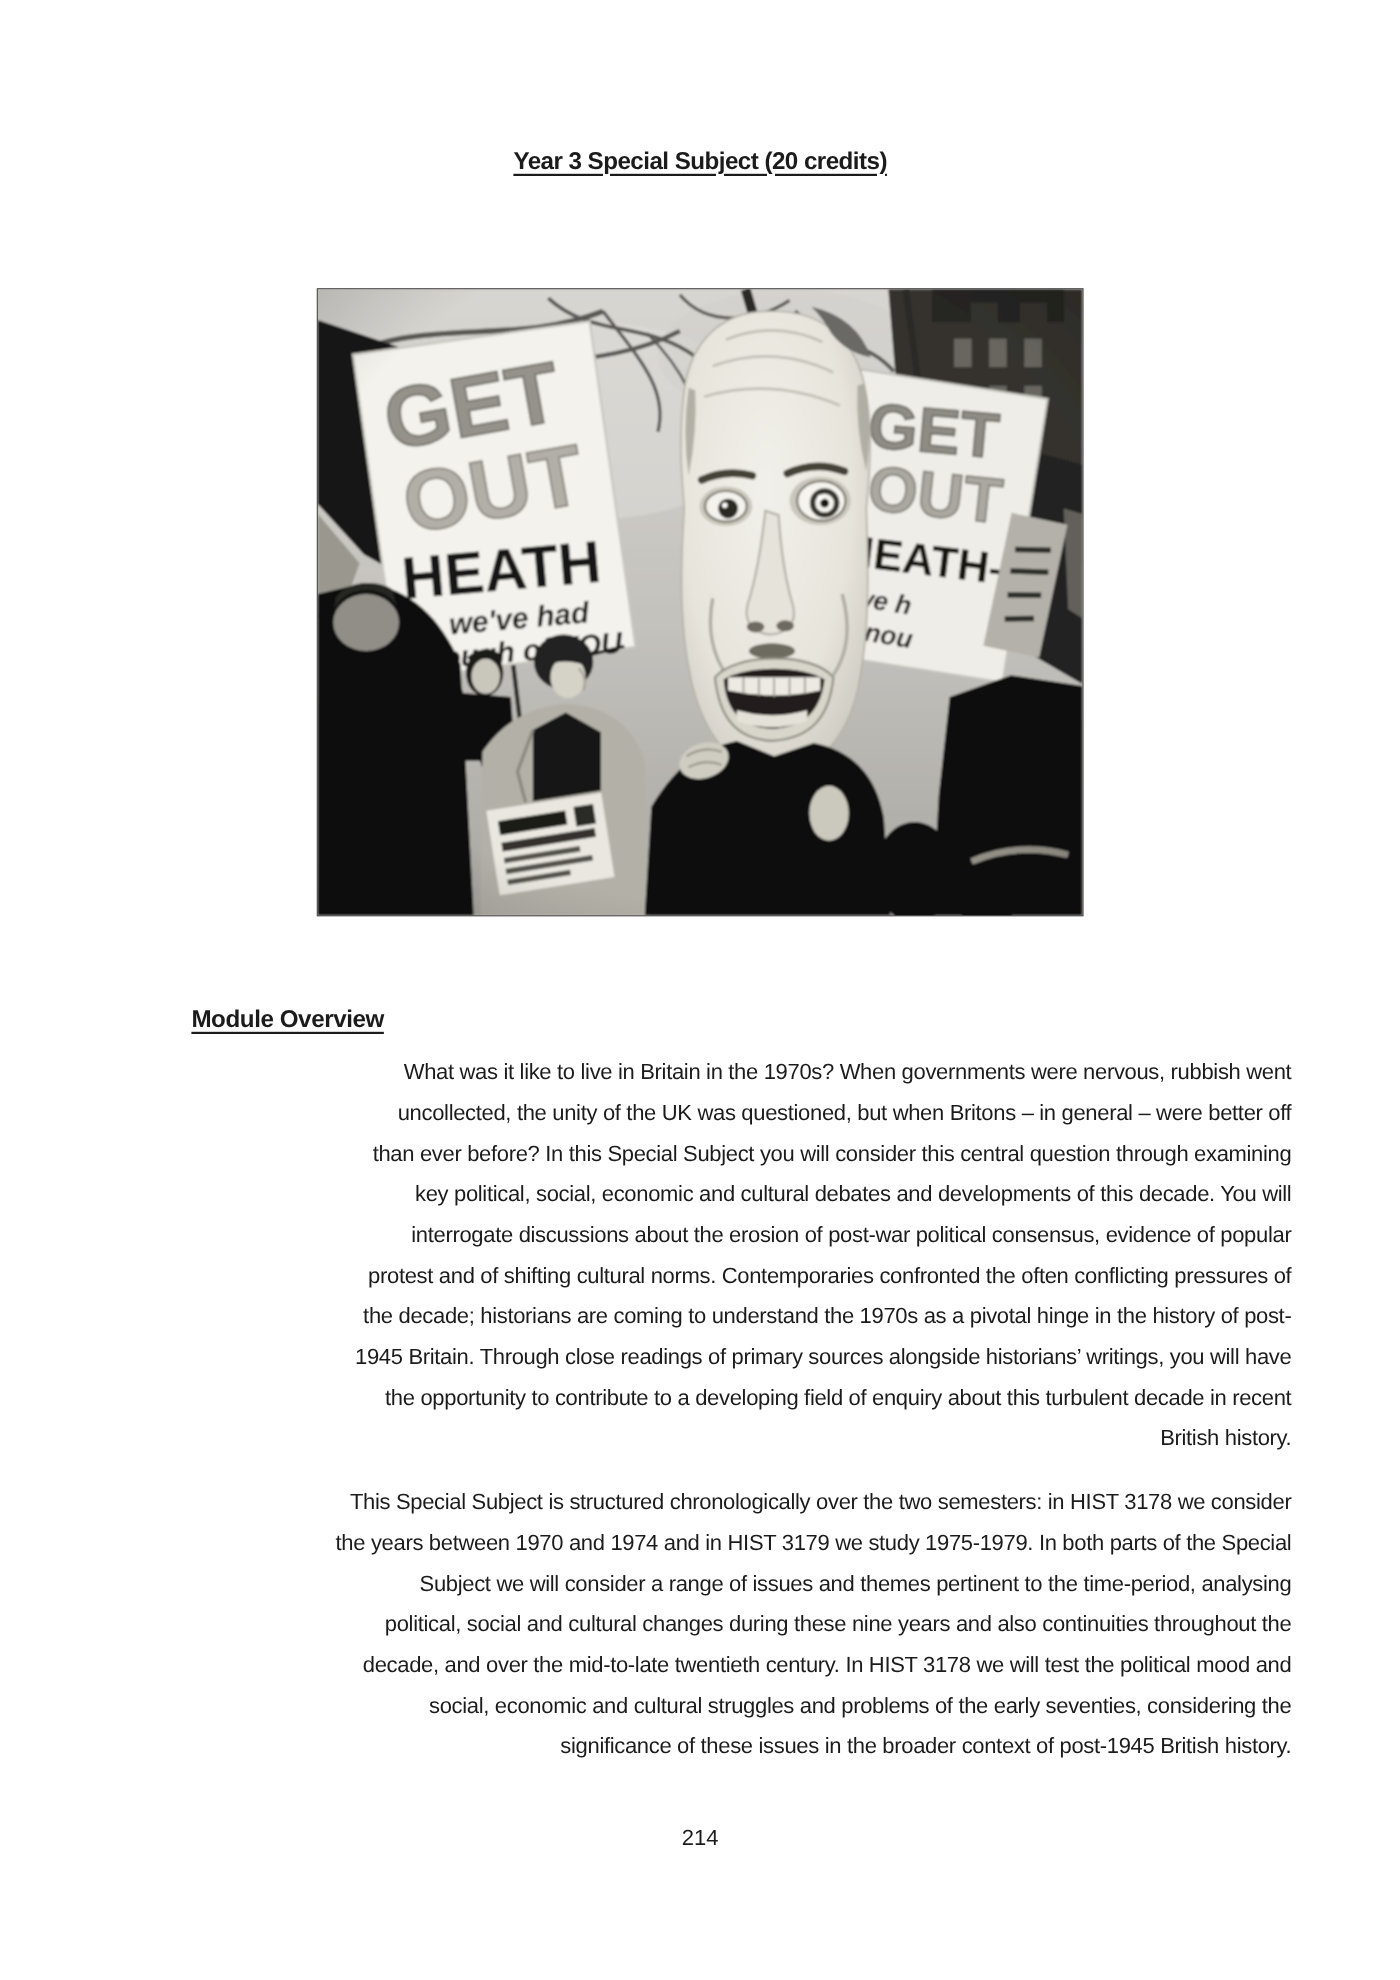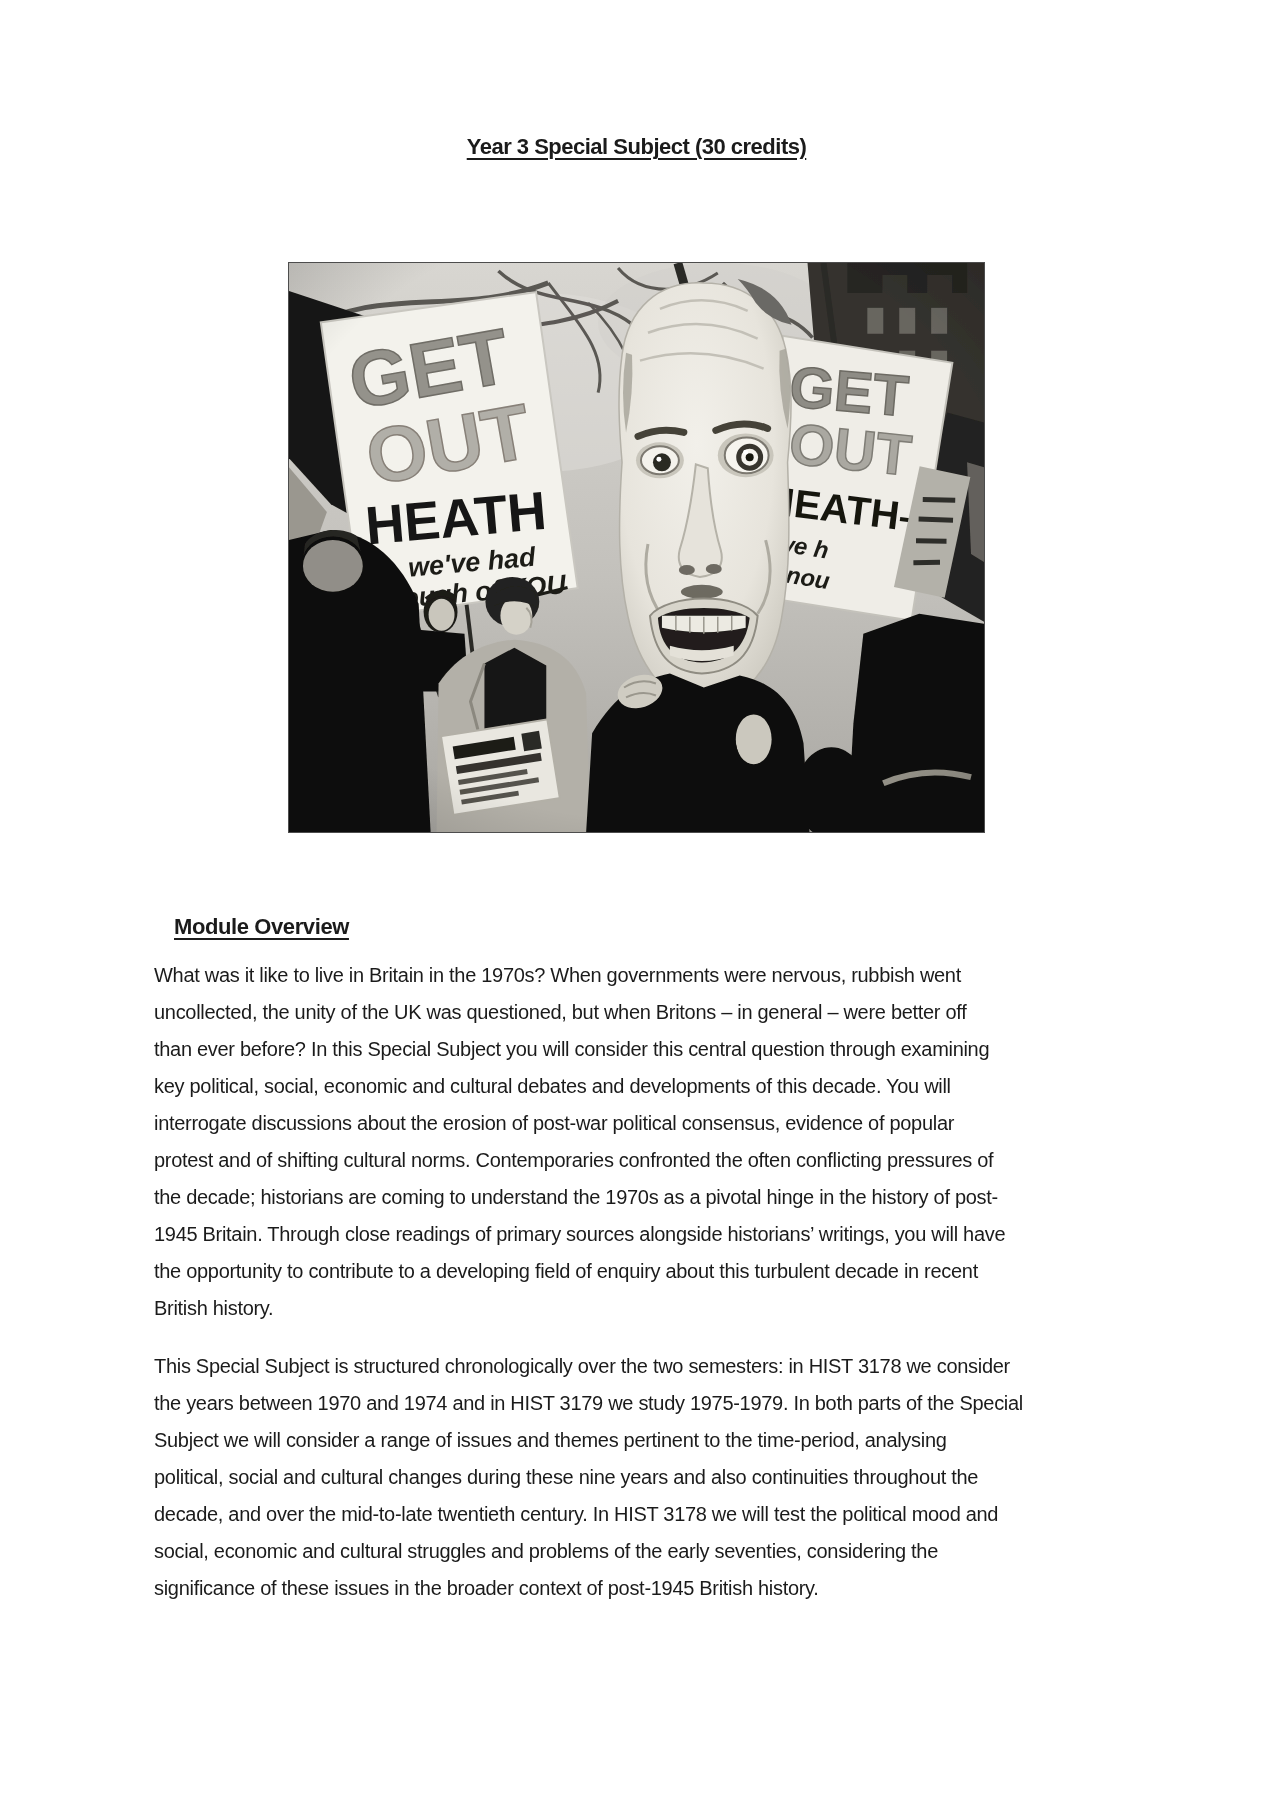"Year 3 Special Subject (30" span { text: 30 -> 20 }
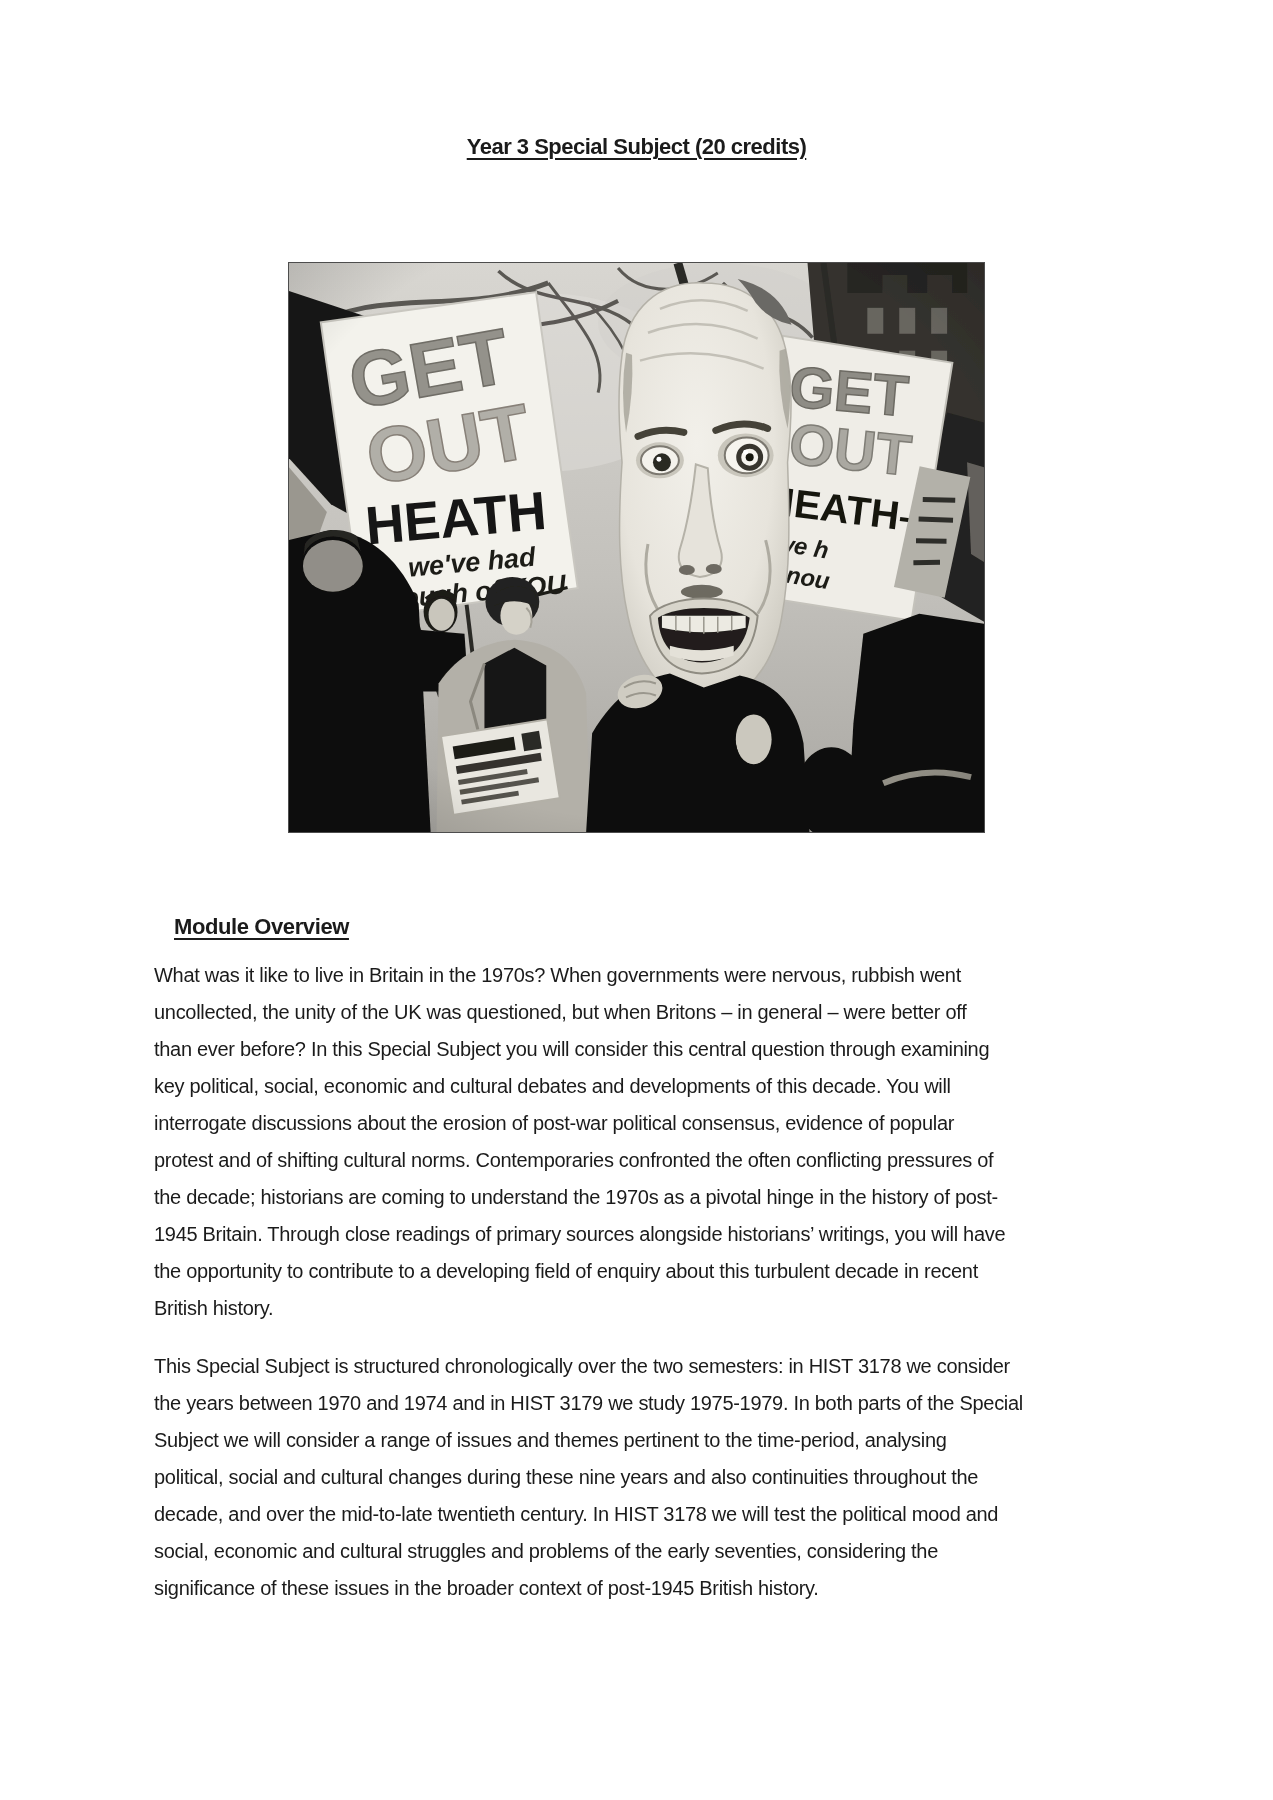"What was it like to" .body-par { text-align: none -> right }
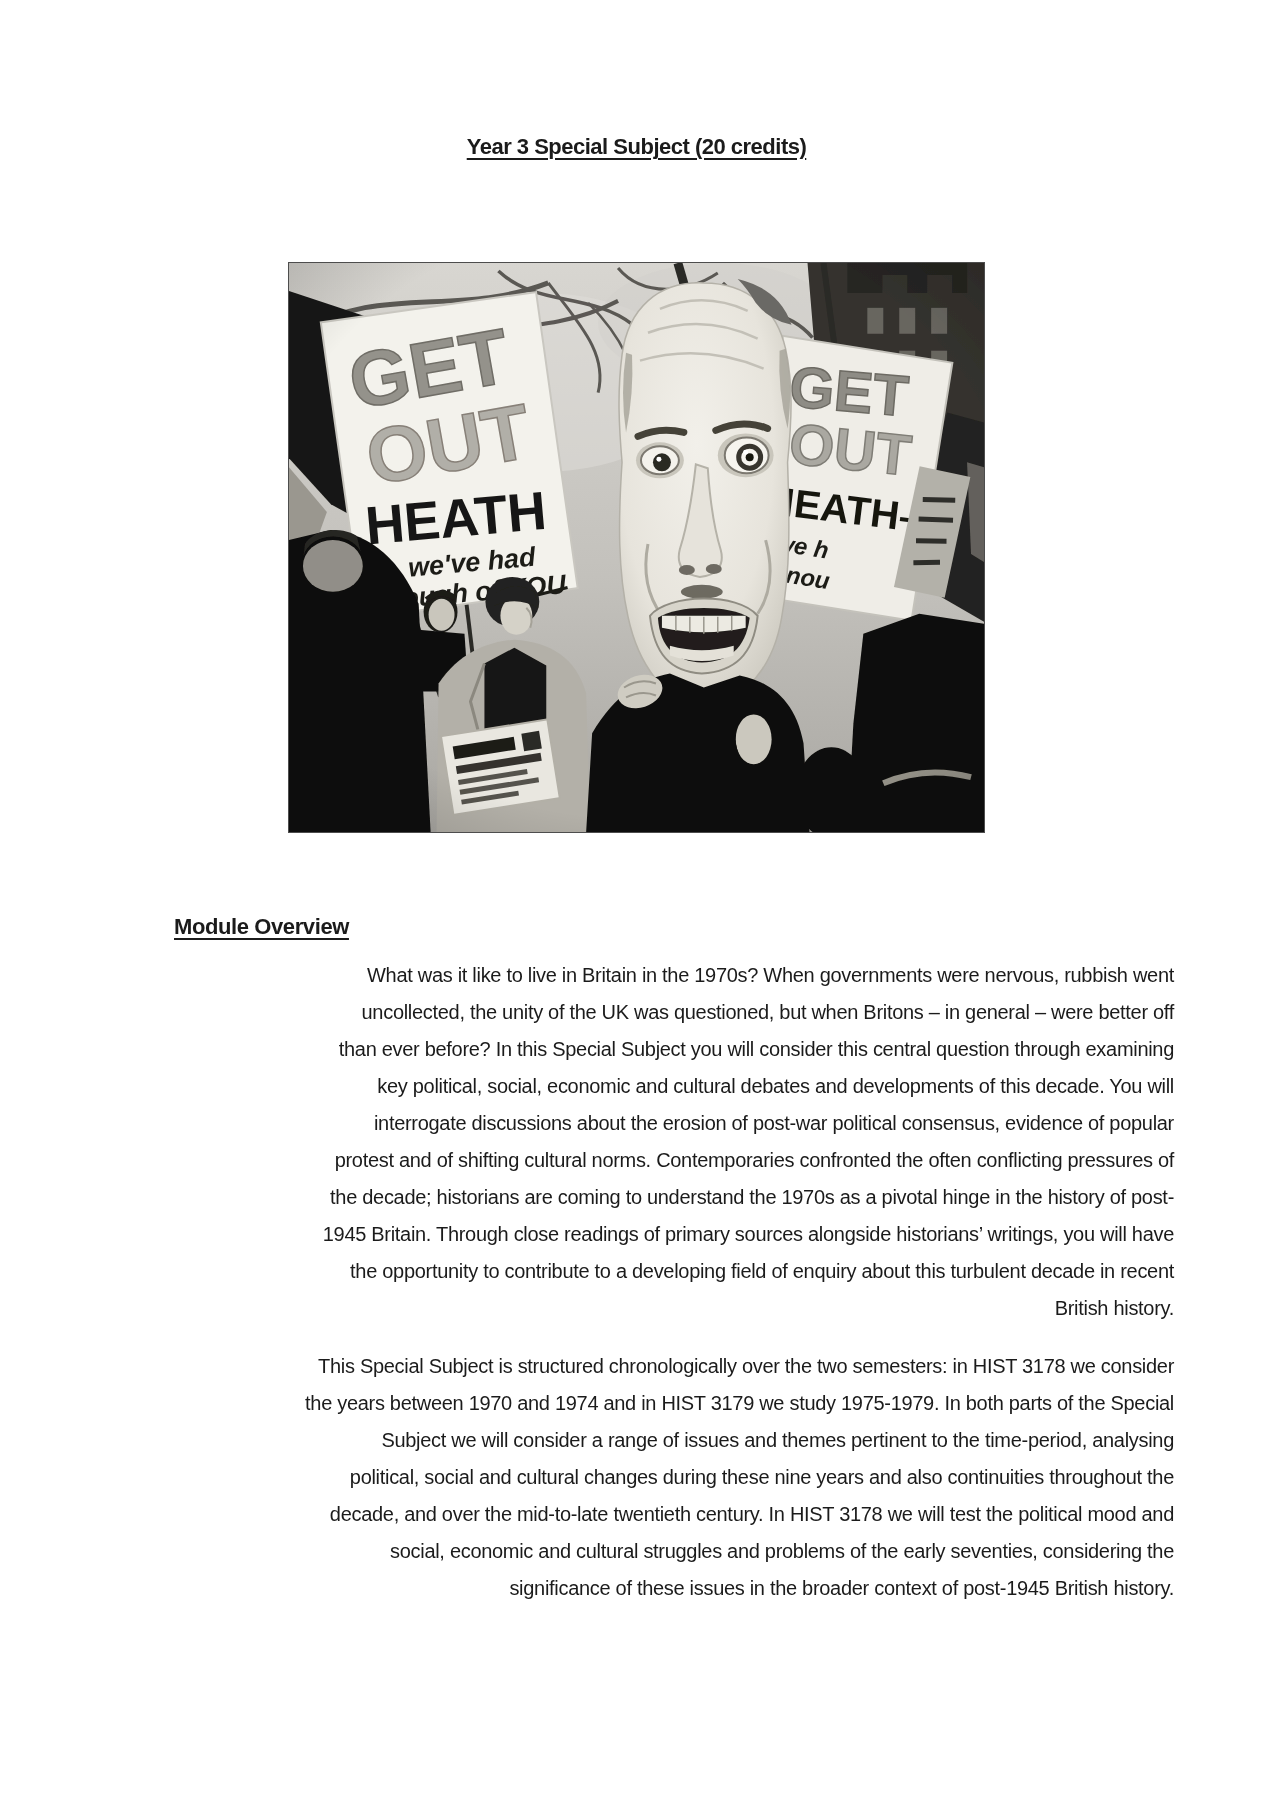"214" div.page-number { html: none -> <div>214</div> }
